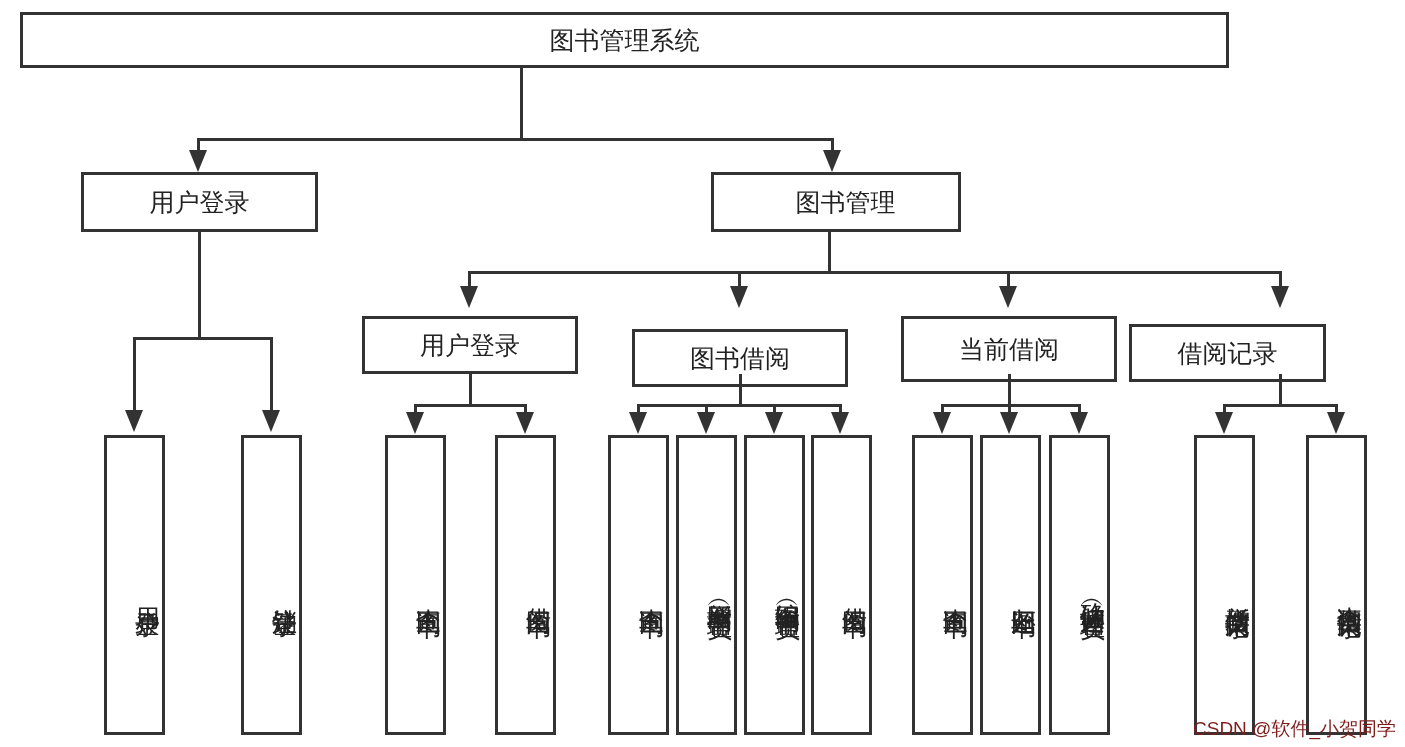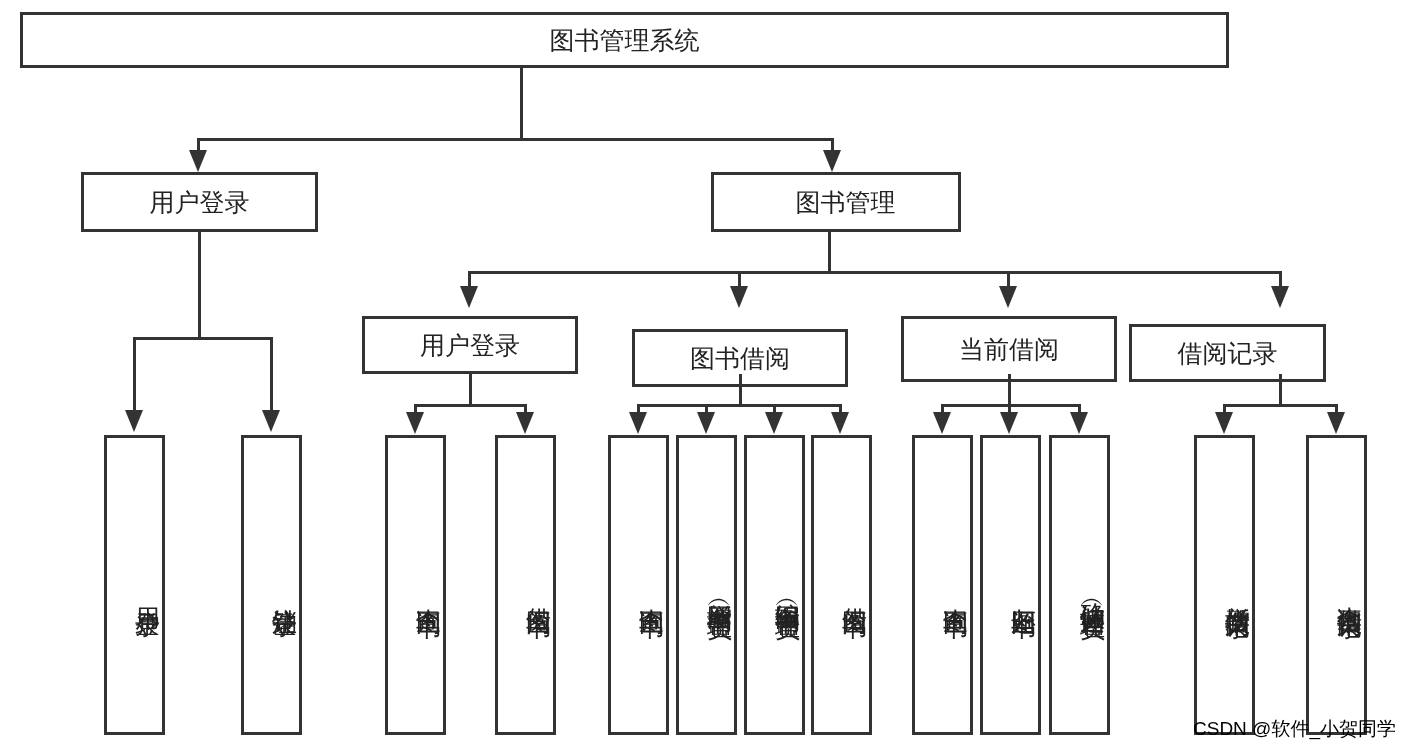"CSDN @软件_小贺同学" .watermark { color: #000000 -> #7f1d1d }
